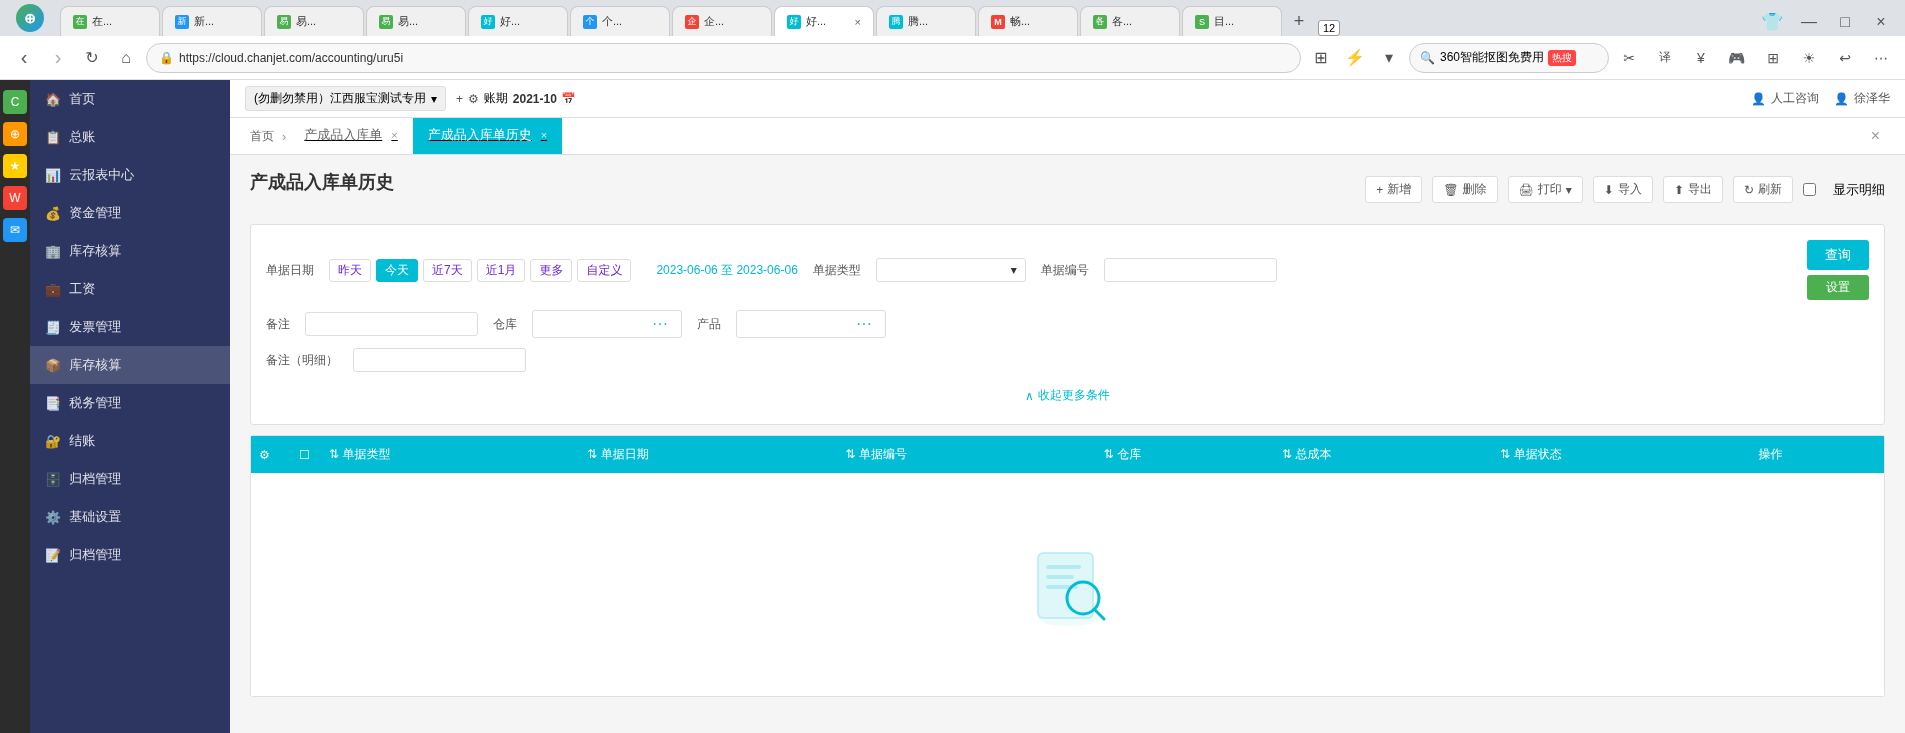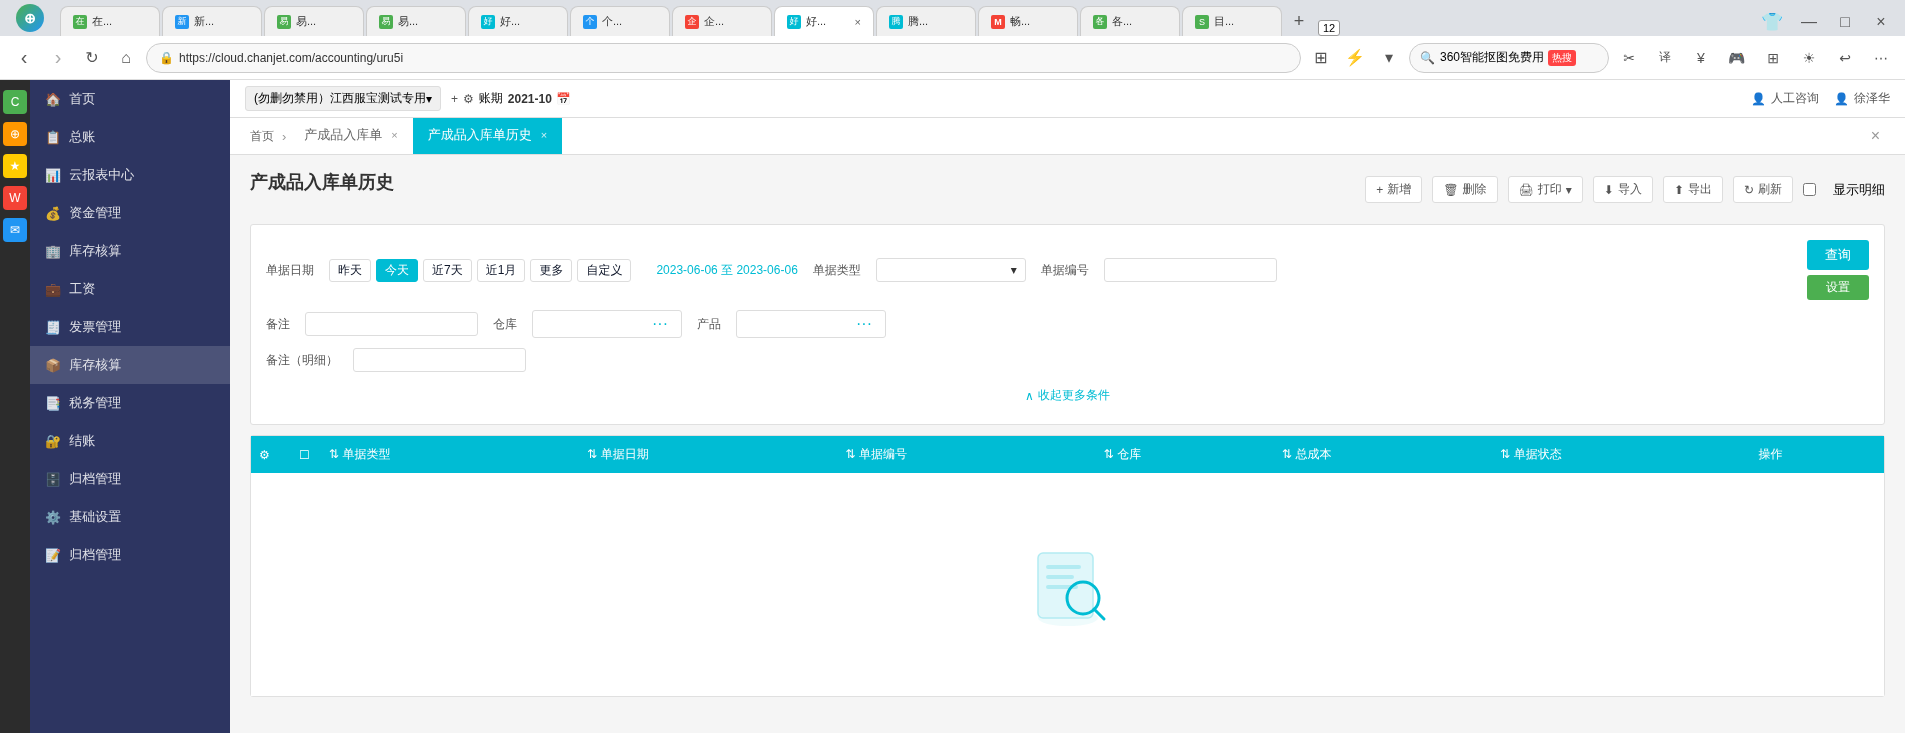"(勿删勿禁用）江西服宝测试专用" .company-selector { gap: none -> 5px }
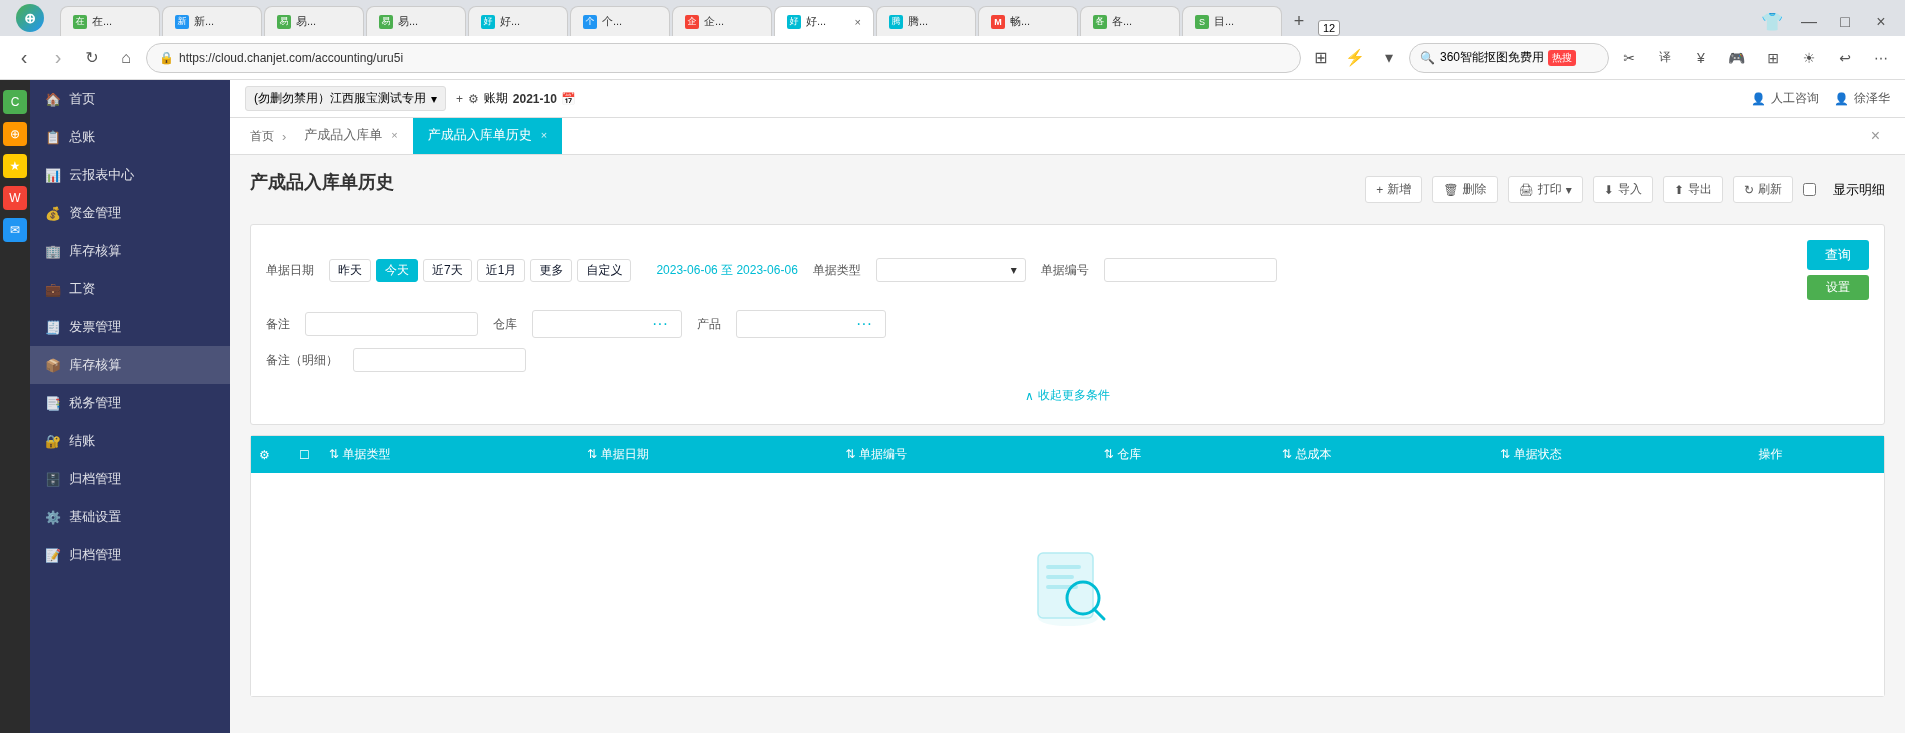"产成品入库单" .content-tabs { text-decoration: none -> underline }
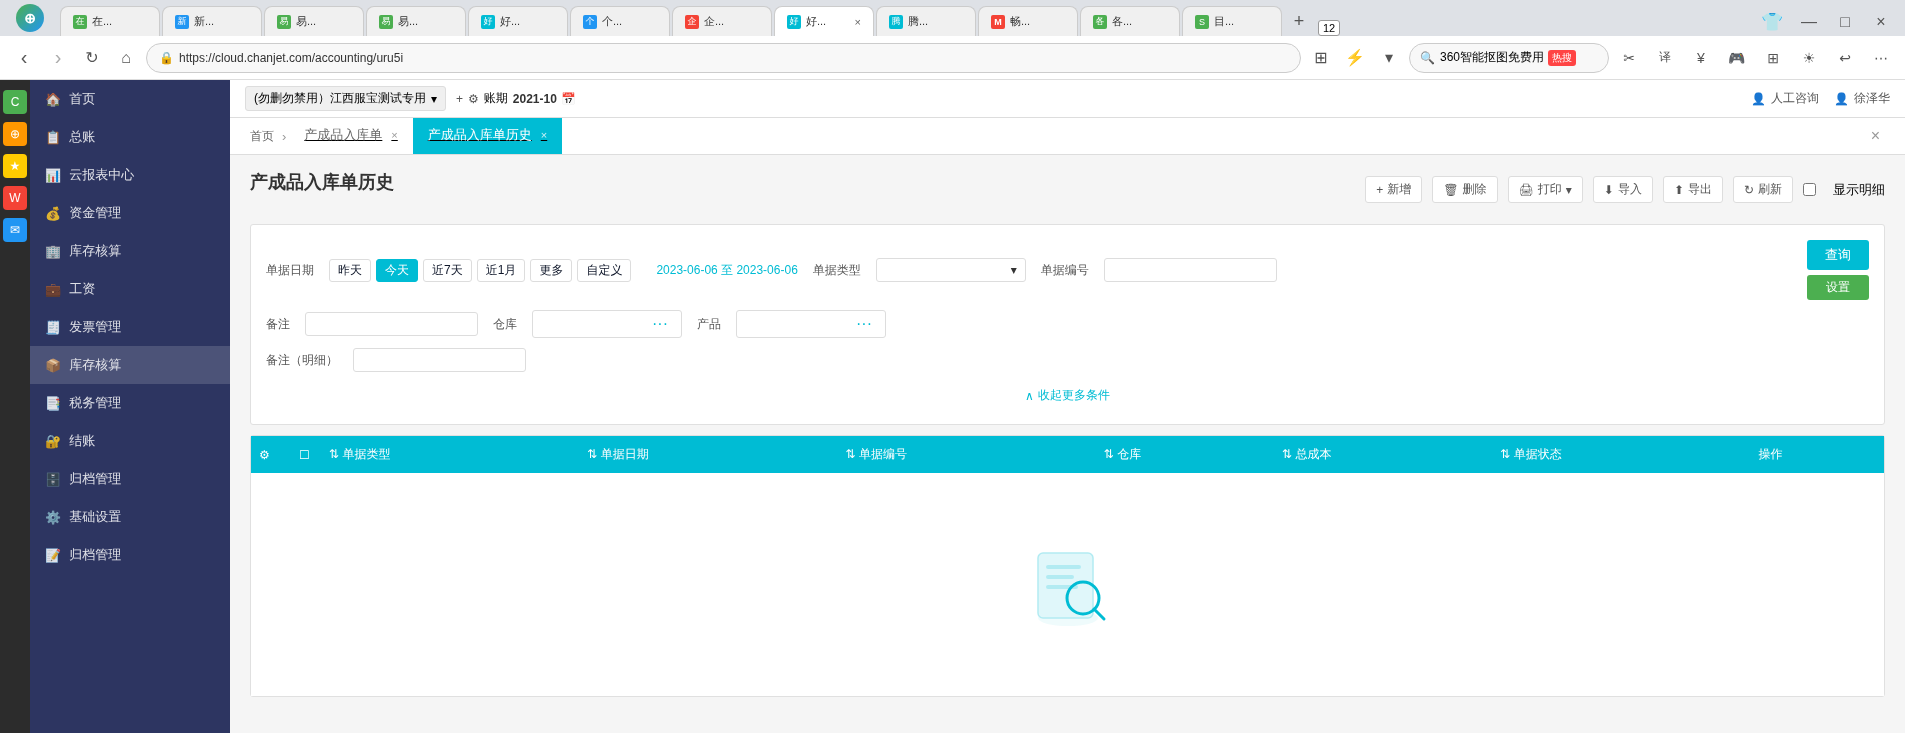"昨天" .date-filter-btn { color: #0f172a -> #6d28d9 }
